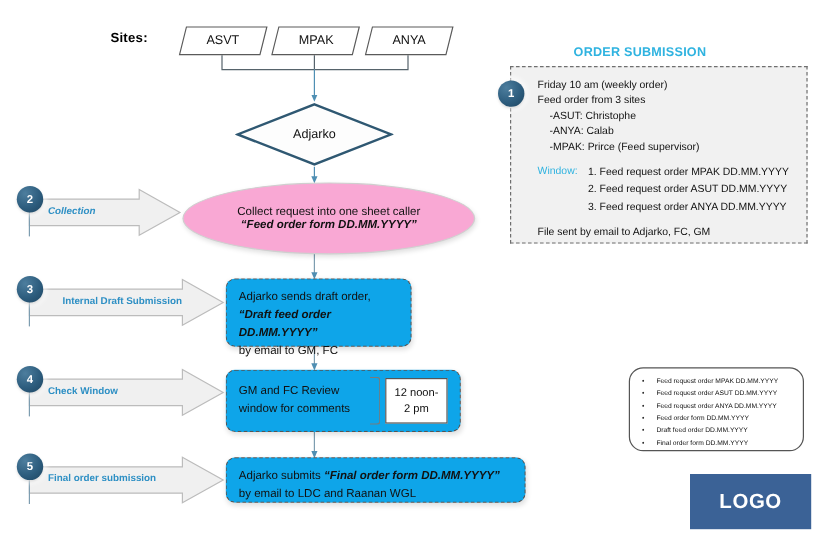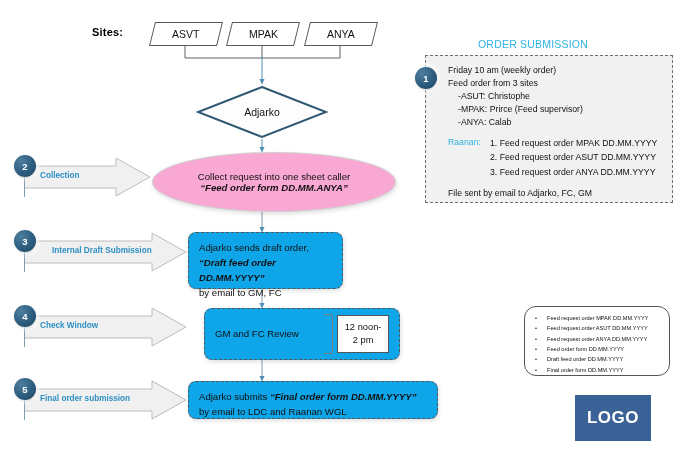"ORDER SUBMISSION" #os-title { font-weight: normal -> bold }
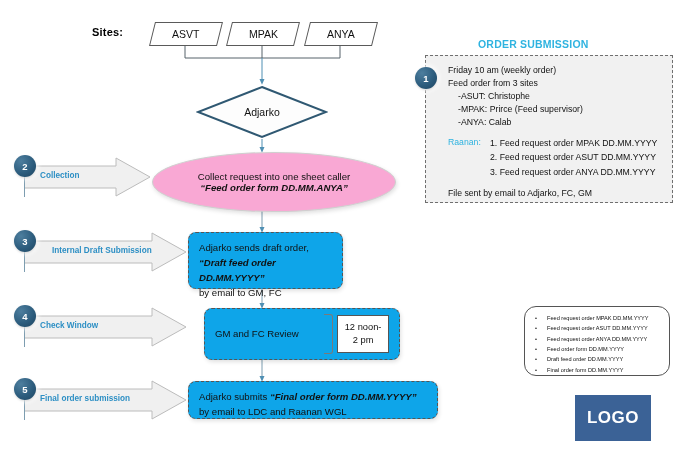"-MPAK: Prirce (Feed supervisor)" div.row { order: before "-ANYA: Calab" -> after "-ANYA: Calab" }
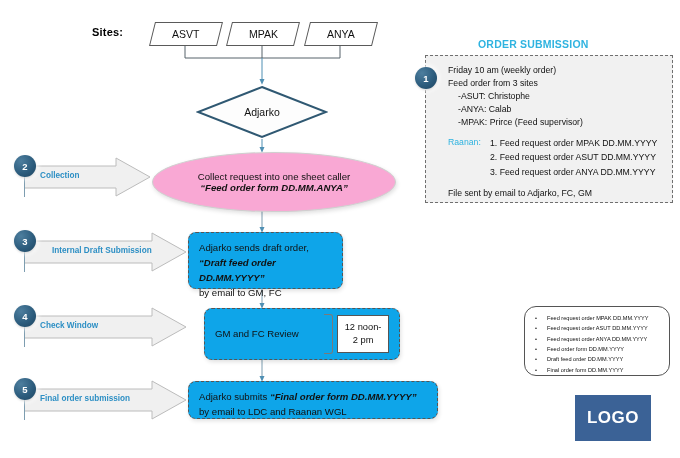"Raanan:" div.fmt-key { text: Raanan -> Window }
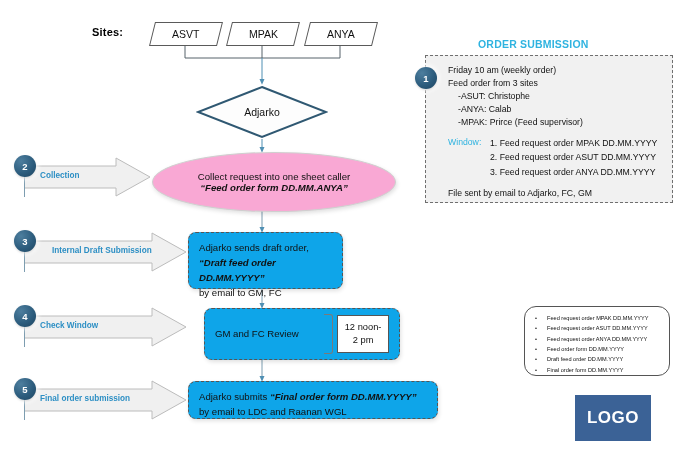"Collection" div.abs { font-style: none -> italic }
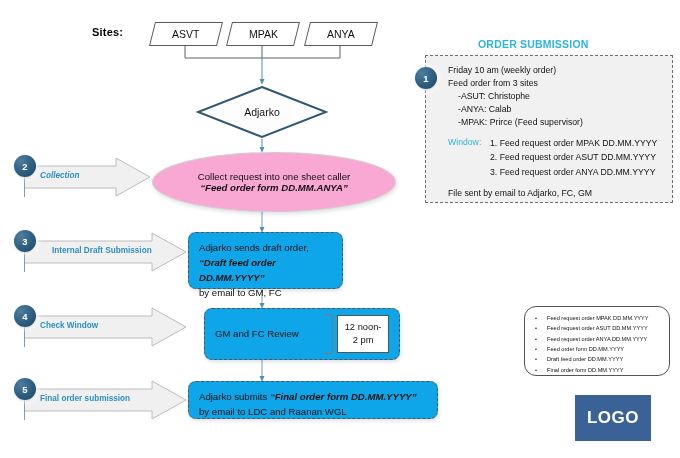"“Feed order form DD.MM.ANYA”" div.l2 { text: DD.MM.ANYA -> DD.MM.YYYY }
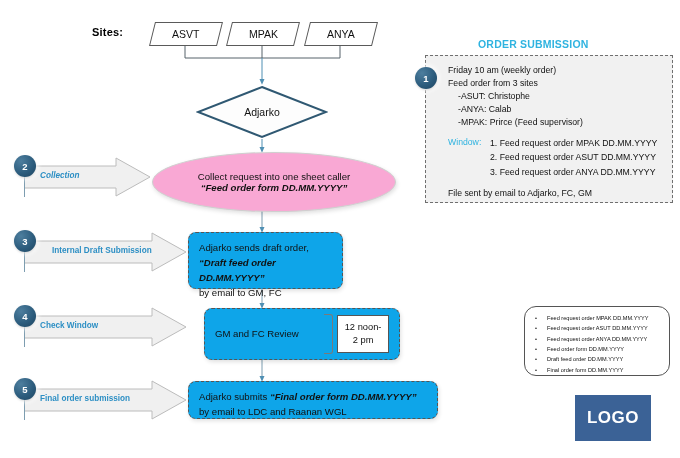"GM and FC Review" #box4 { left: 204px -> 188px }
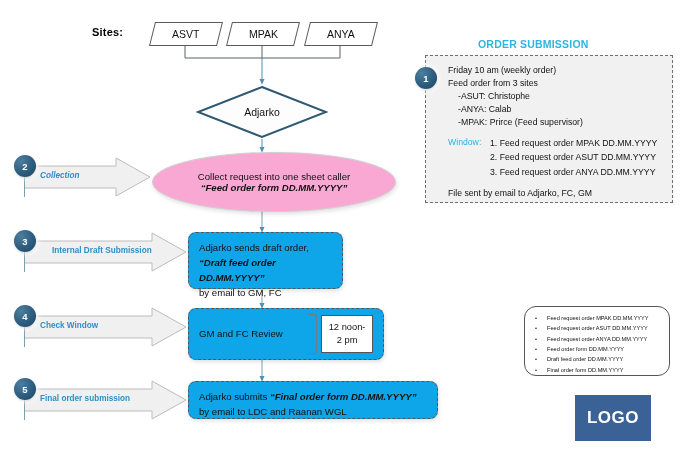"window for comments" div.line { html: none -> <div>window for comments</div> }
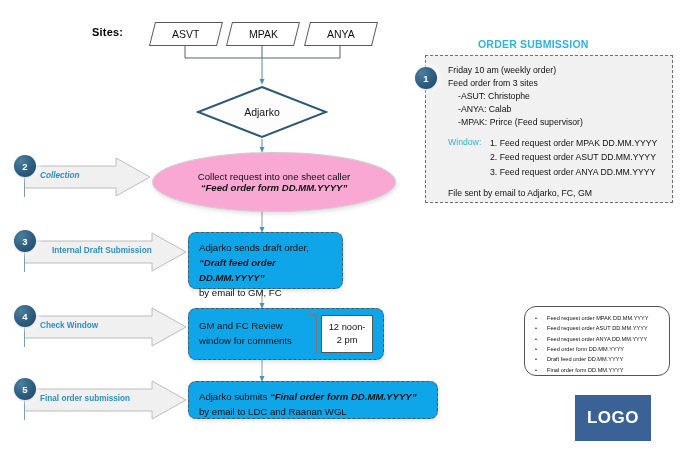"LOGO" #logo { width: 76px -> 101px }
